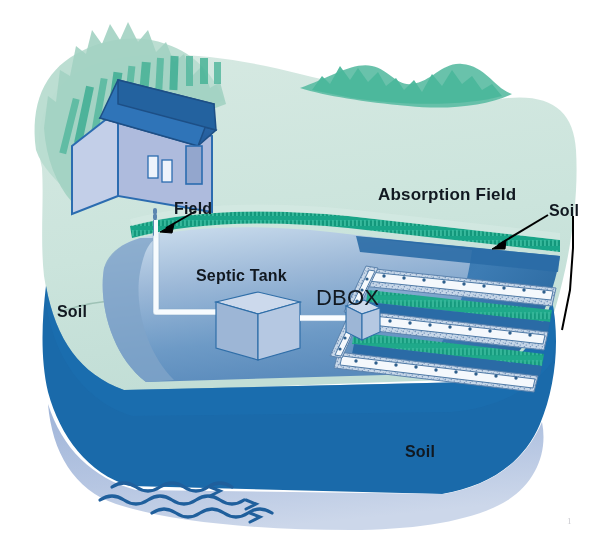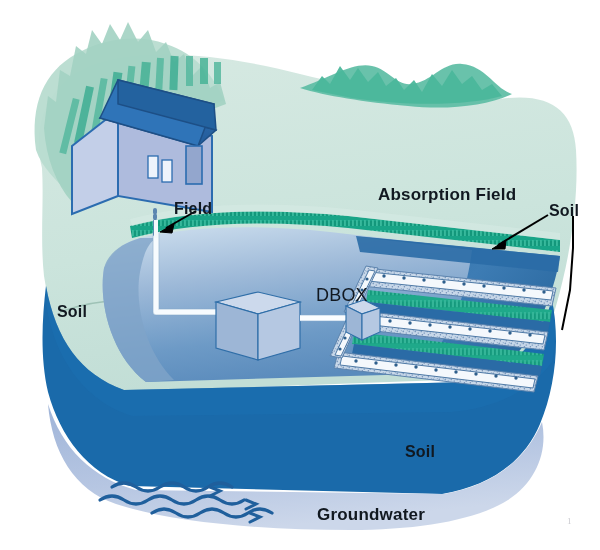"Septic Tank" div.label { html: none -> <div>Septic Tank</div> }
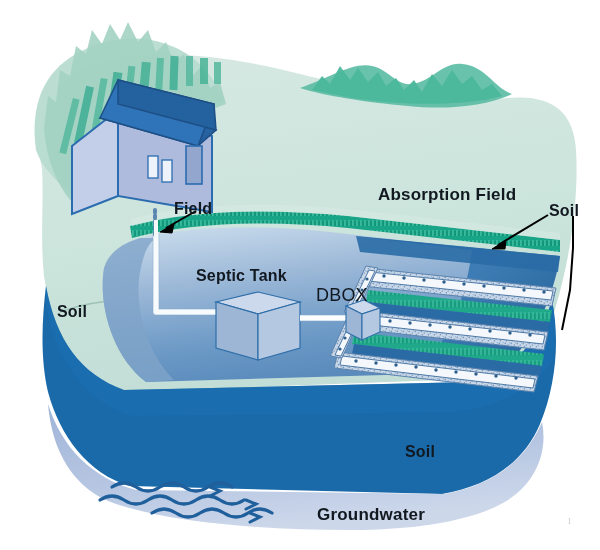"DBOX" .label-dbox { font-size: 18px -> 22px }
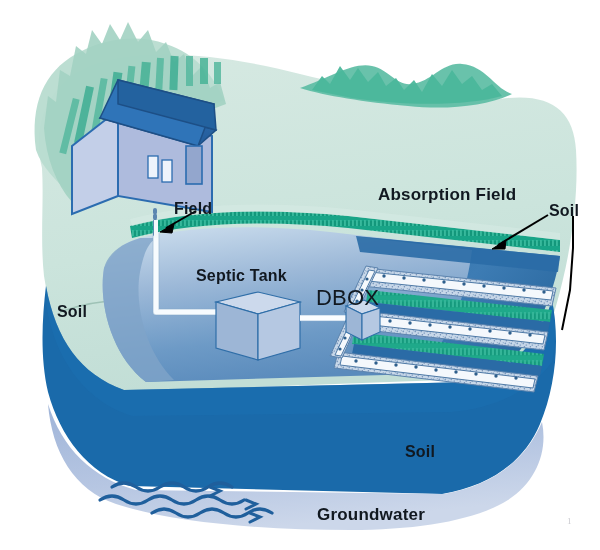"Groundwater" div.label { html: <div>Groundwater</div> -> none }
